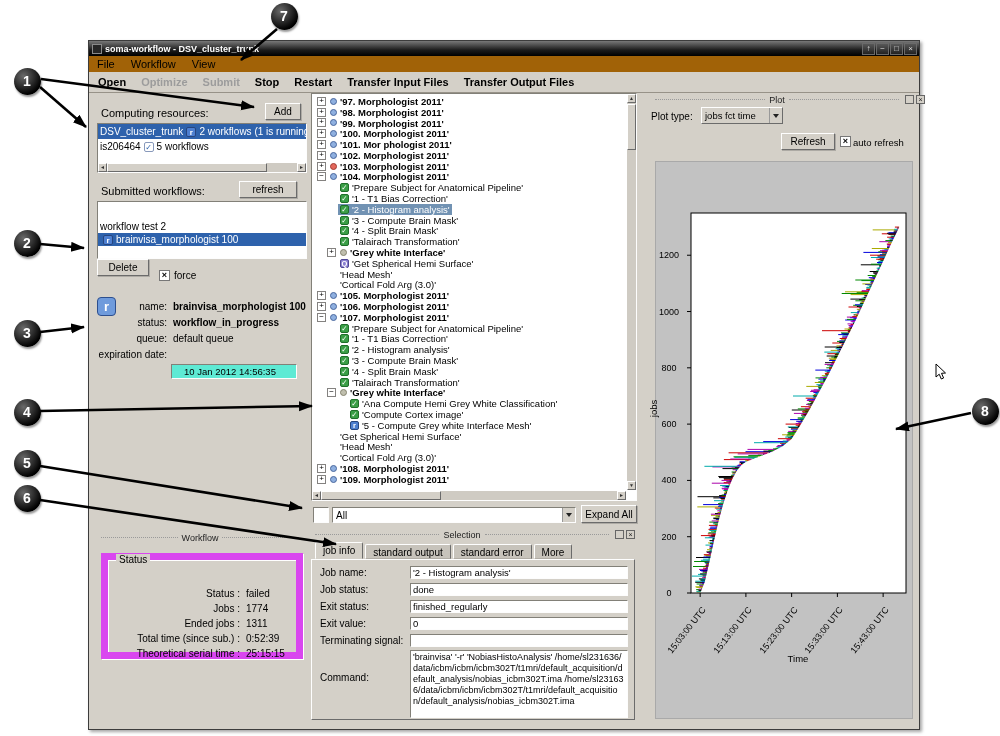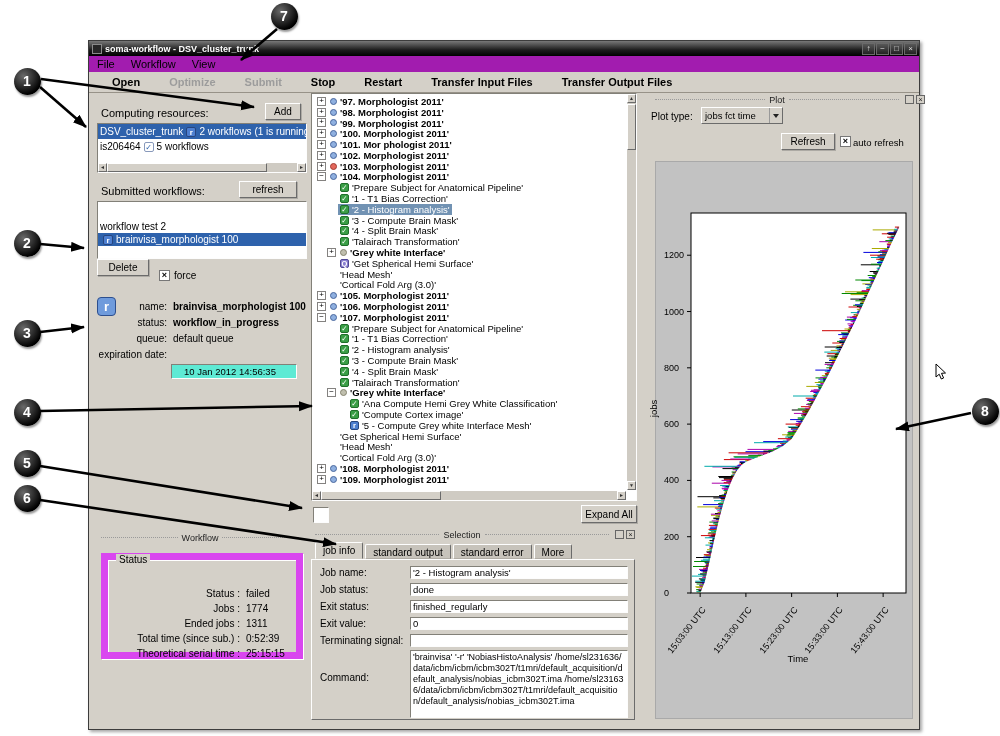"File" .menubar { background: #a21caf -> #a16207 }
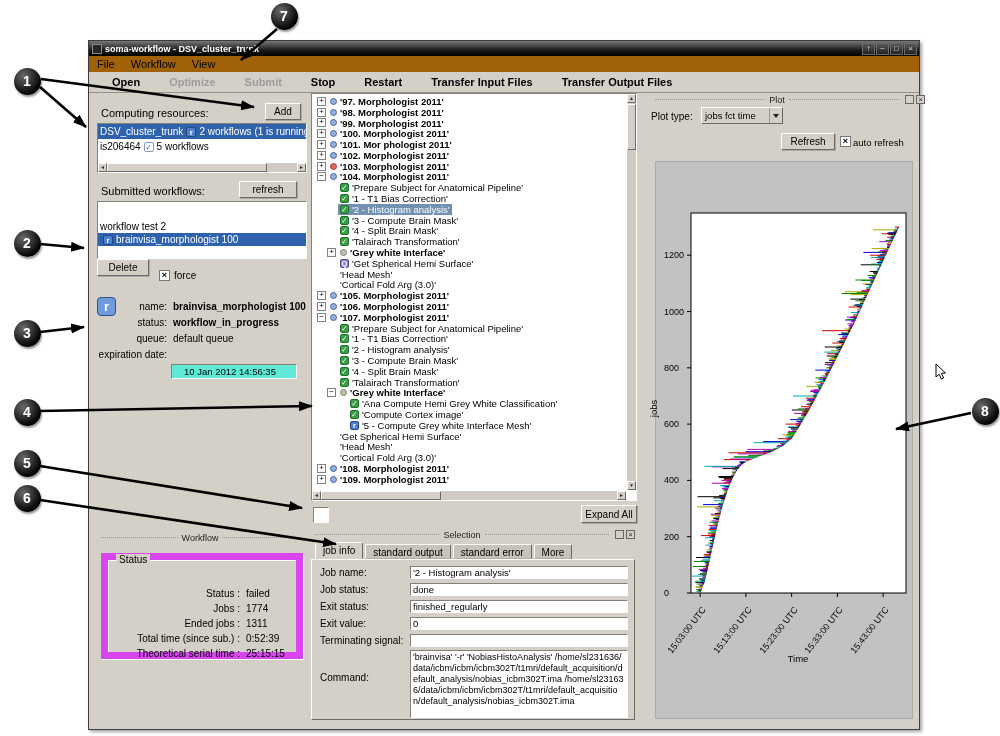"Open" .tool-item { margin-left: 17px -> 3px }
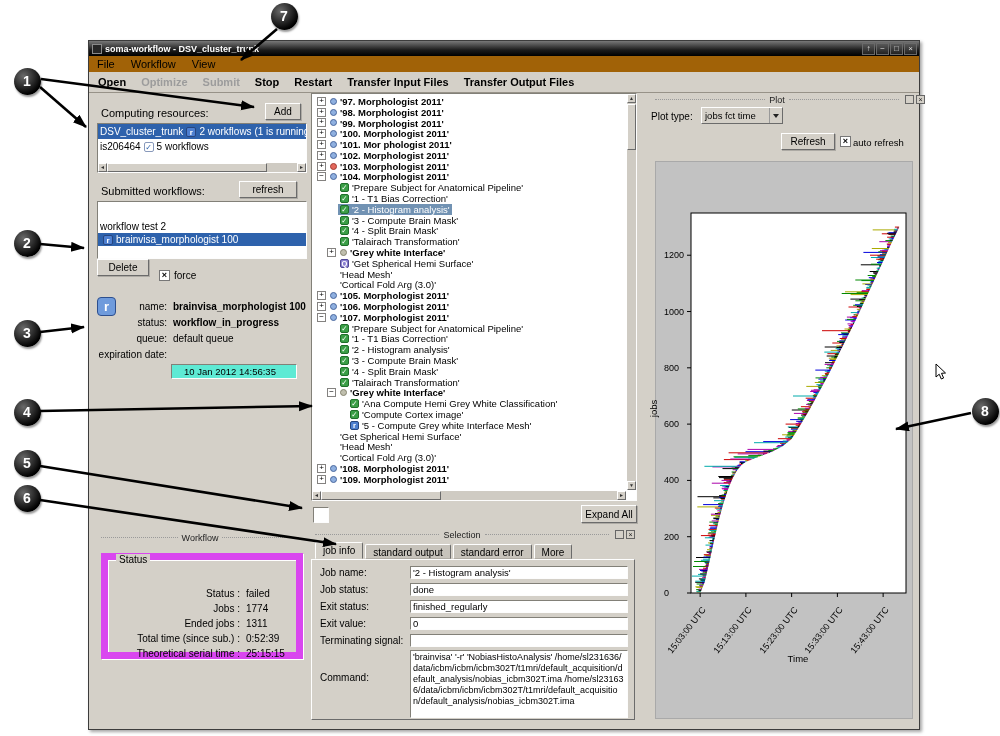"1200" .ytick { left: 21px -> 8px; text-align: left -> center }
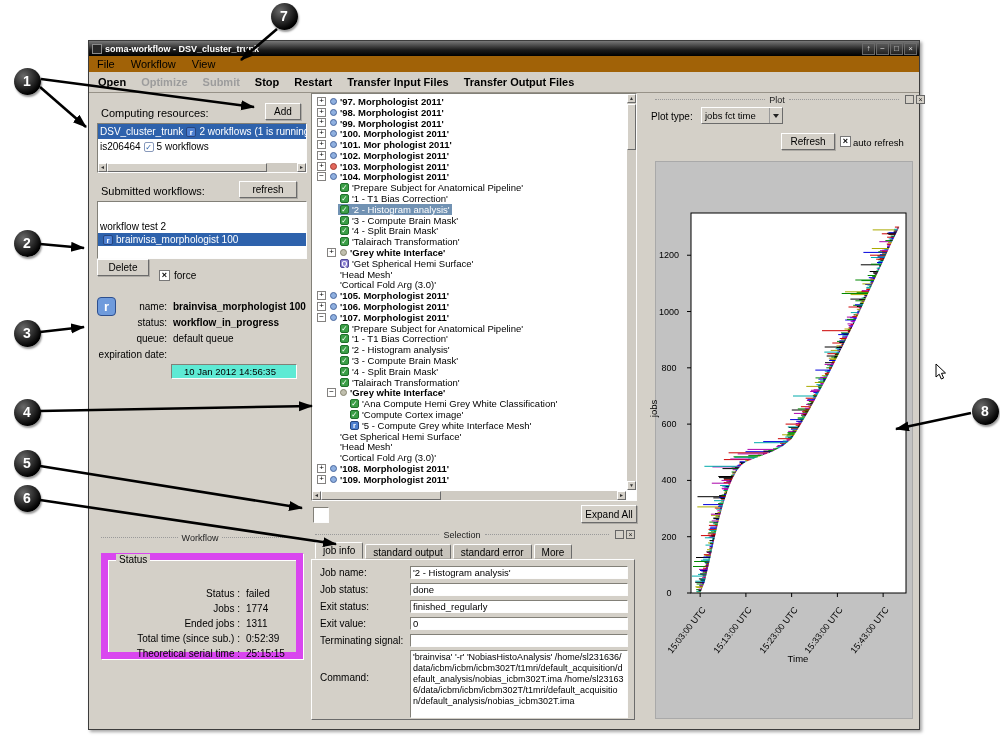"All" div.combo { html: none -> <div> <span>All</span> <span> <span></span> </span> </div> }
